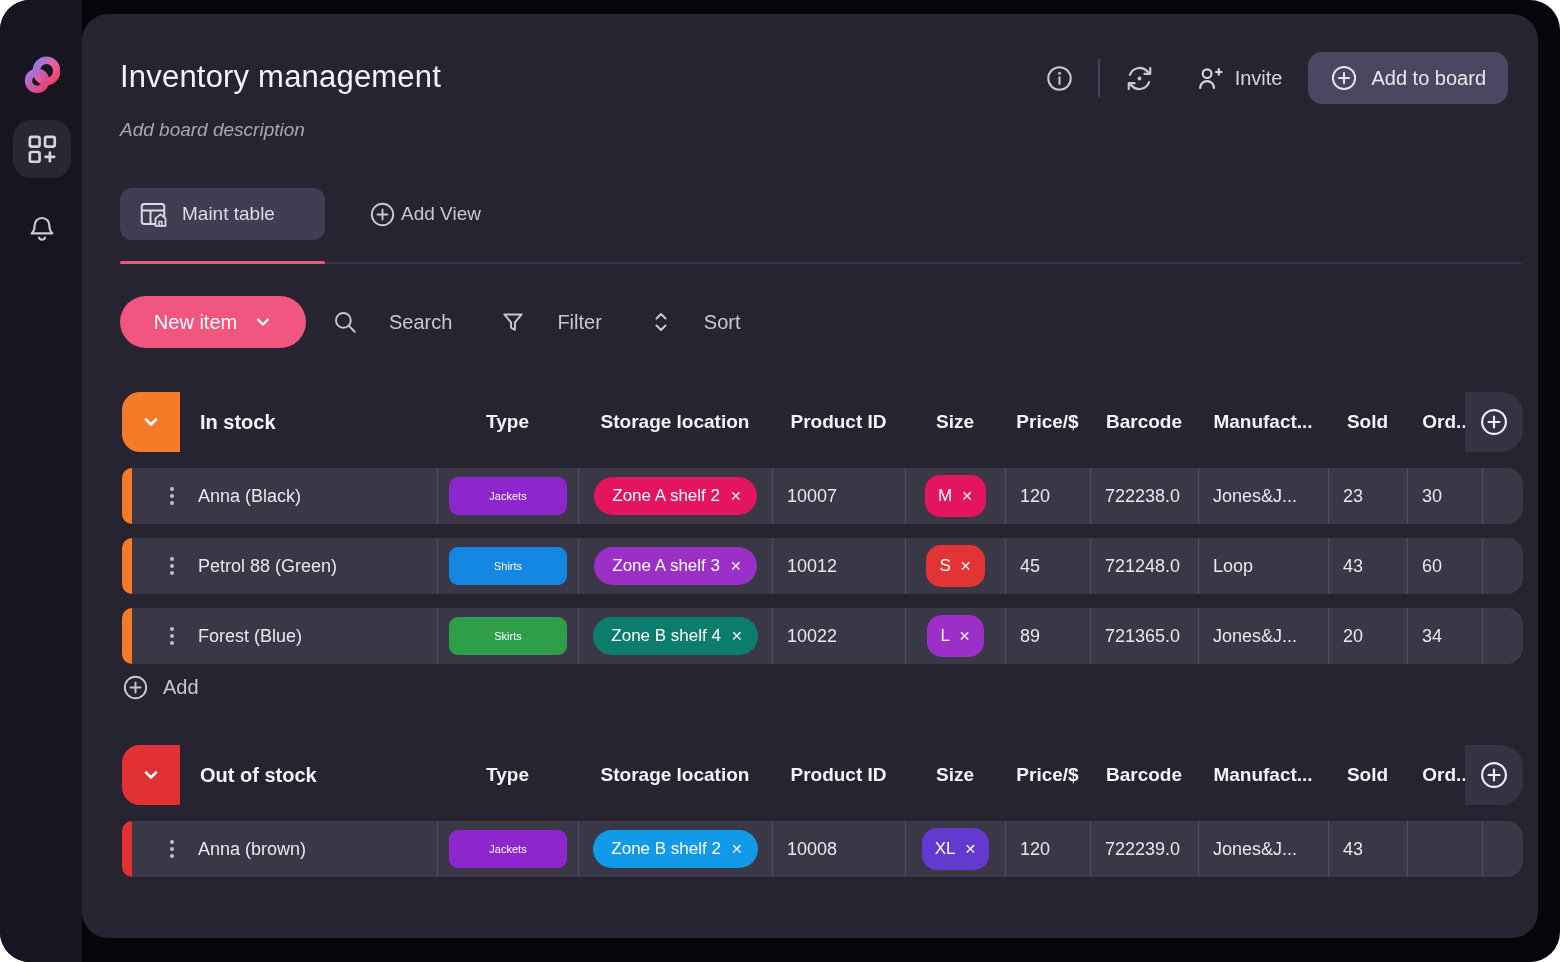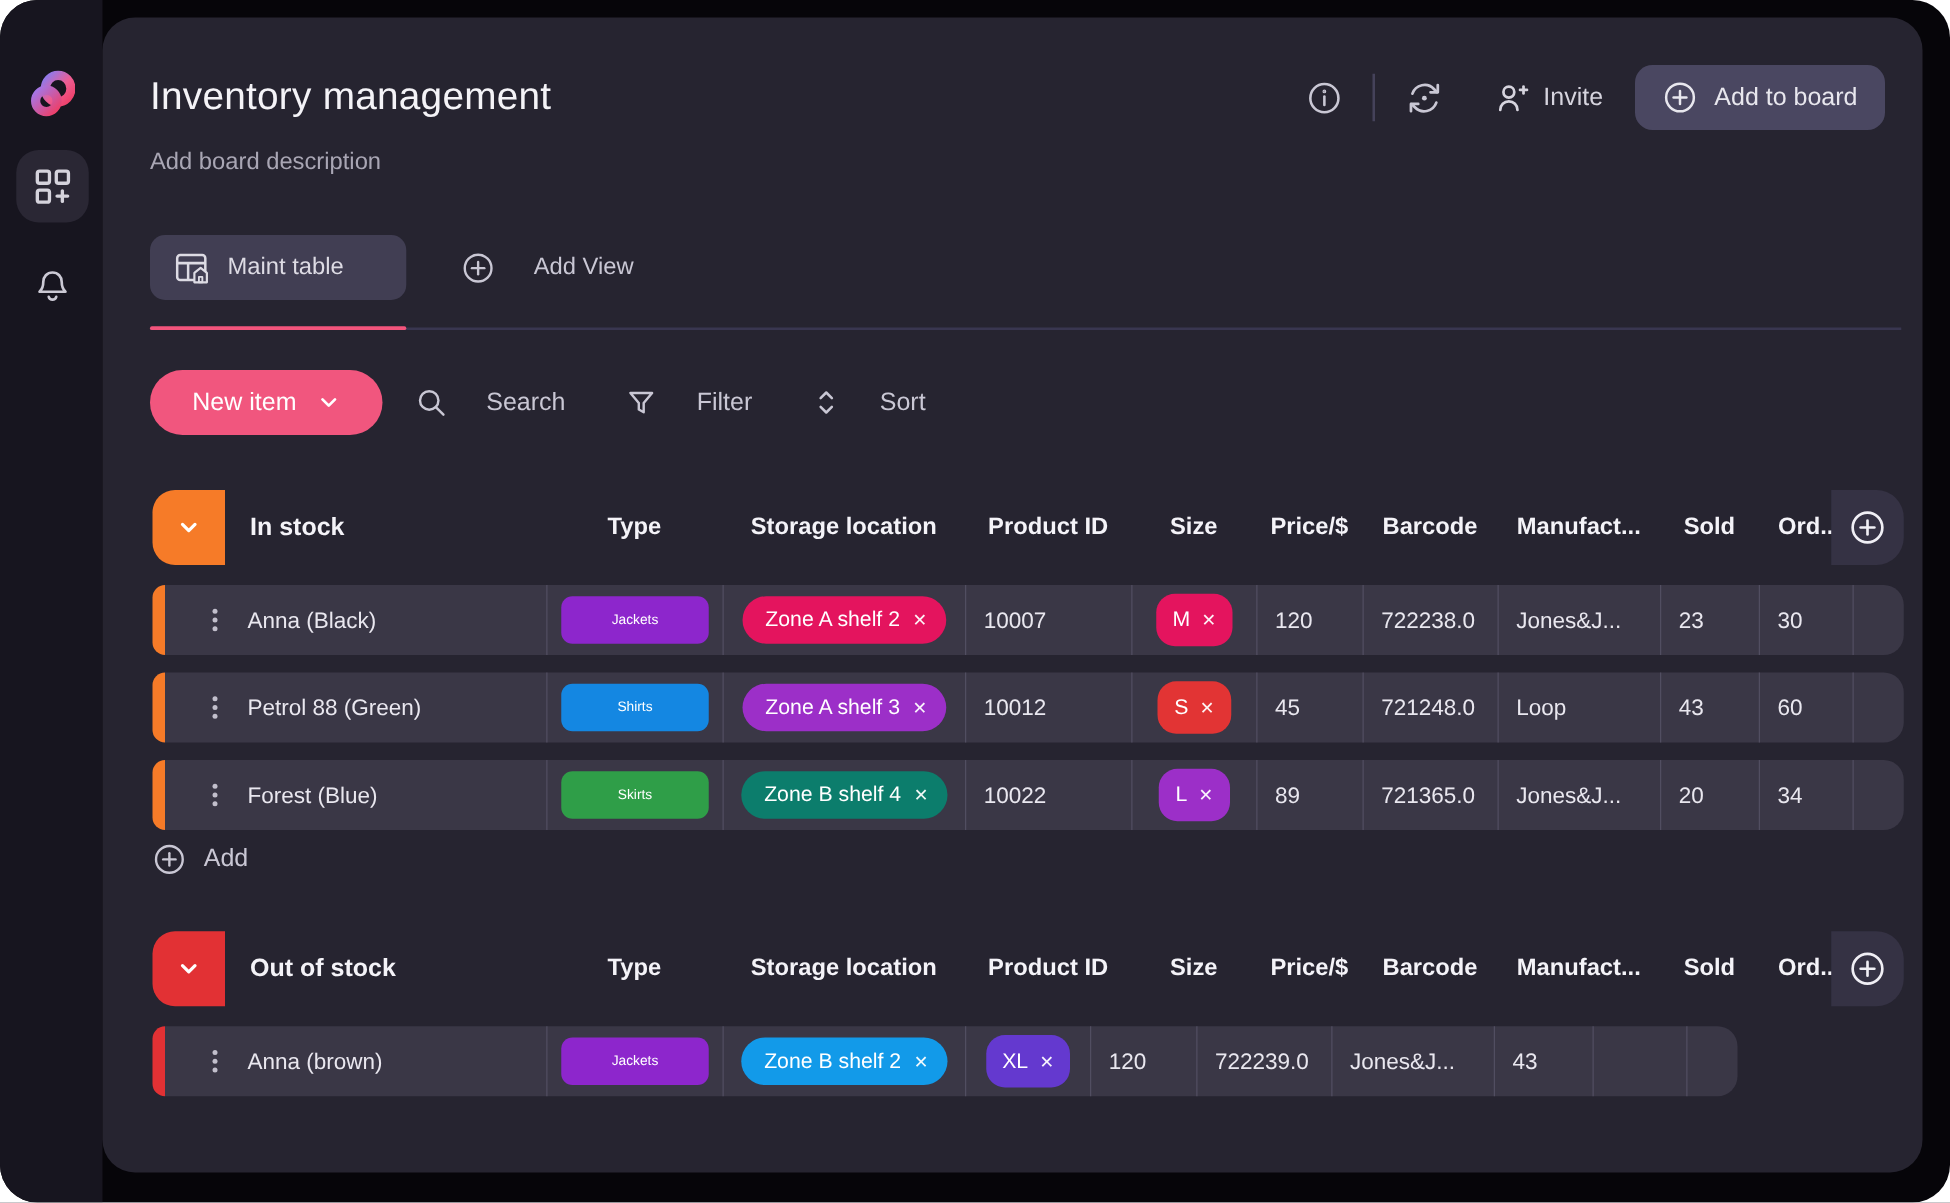"Add board description" .desc { font-style: none -> italic }
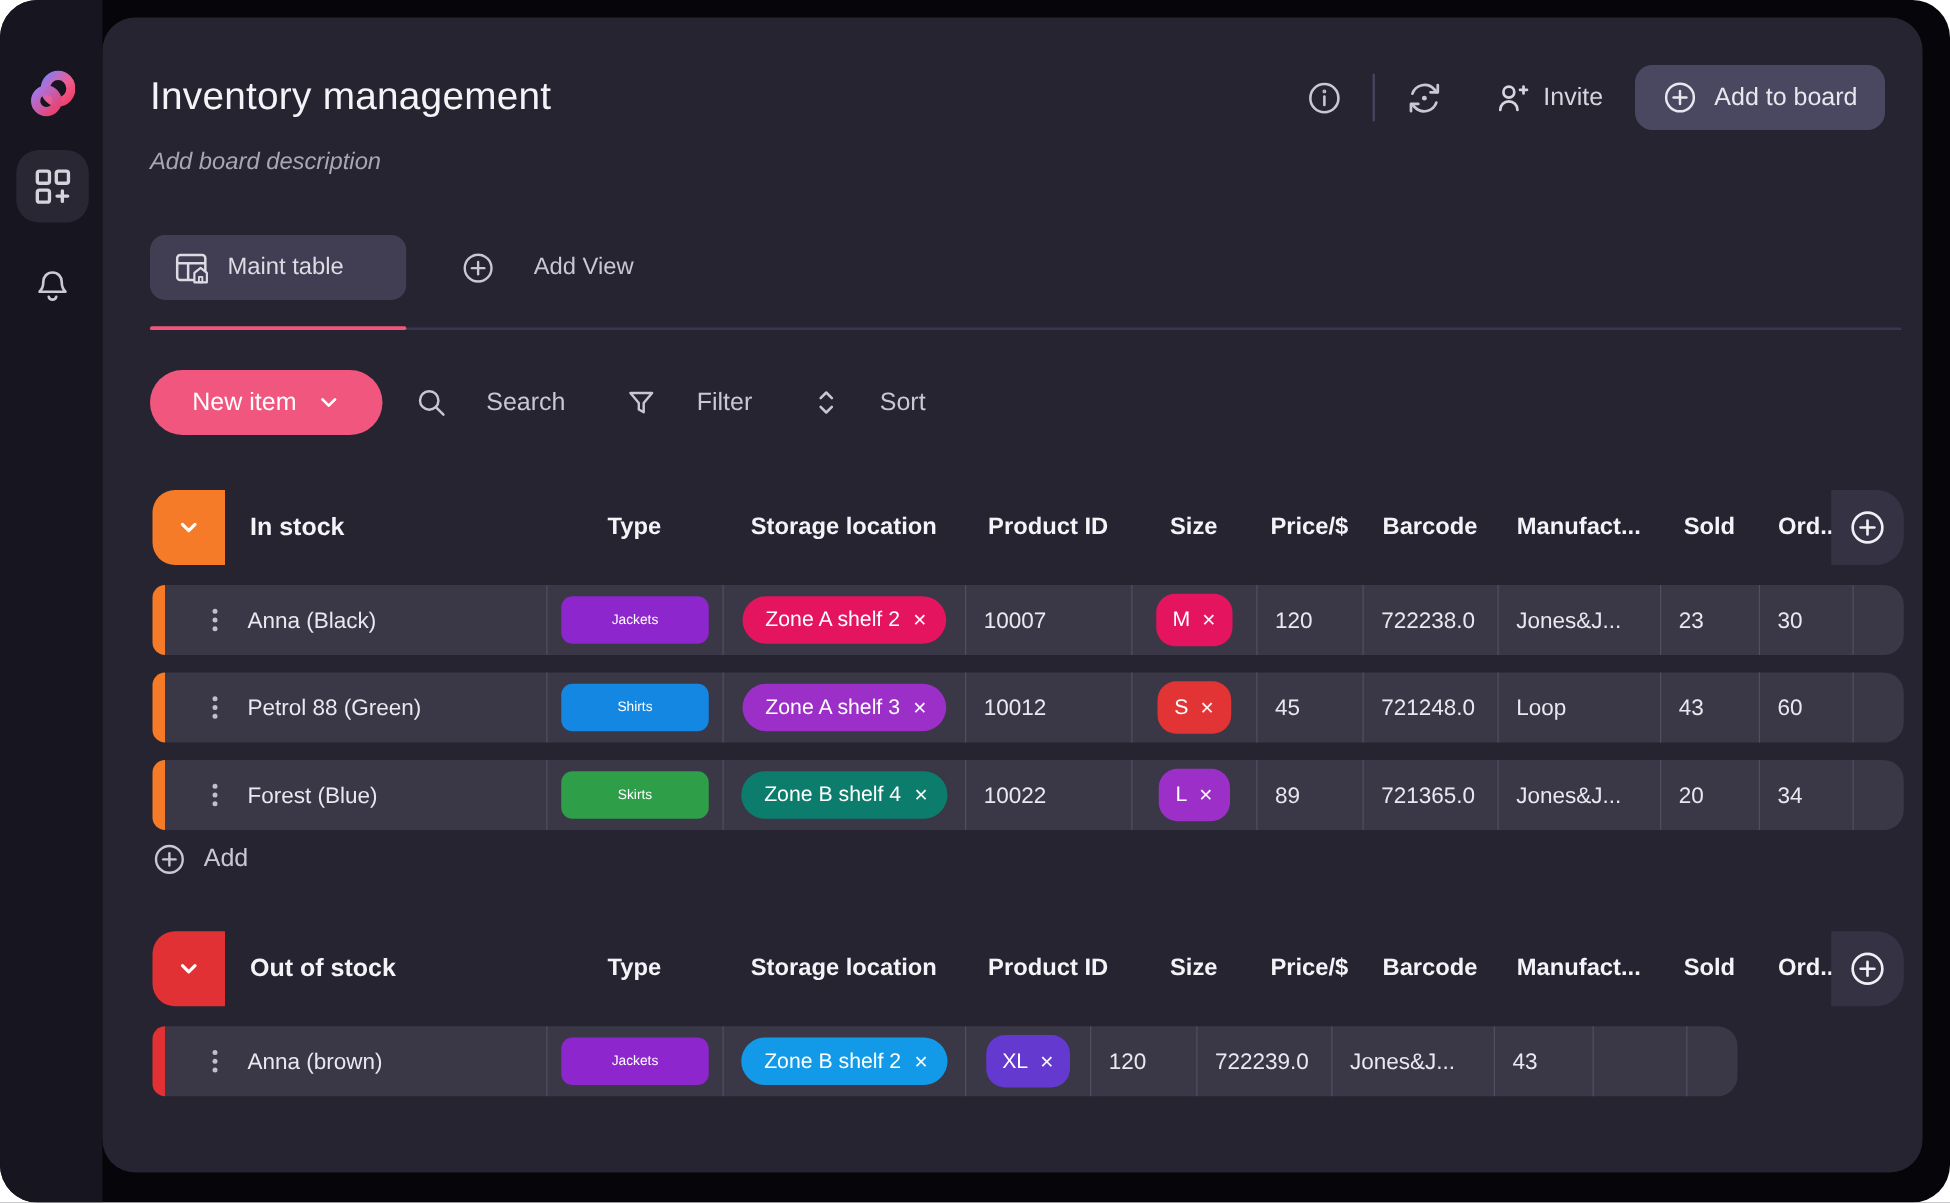"Add View" .add-view { gap: 31px -> 5px }
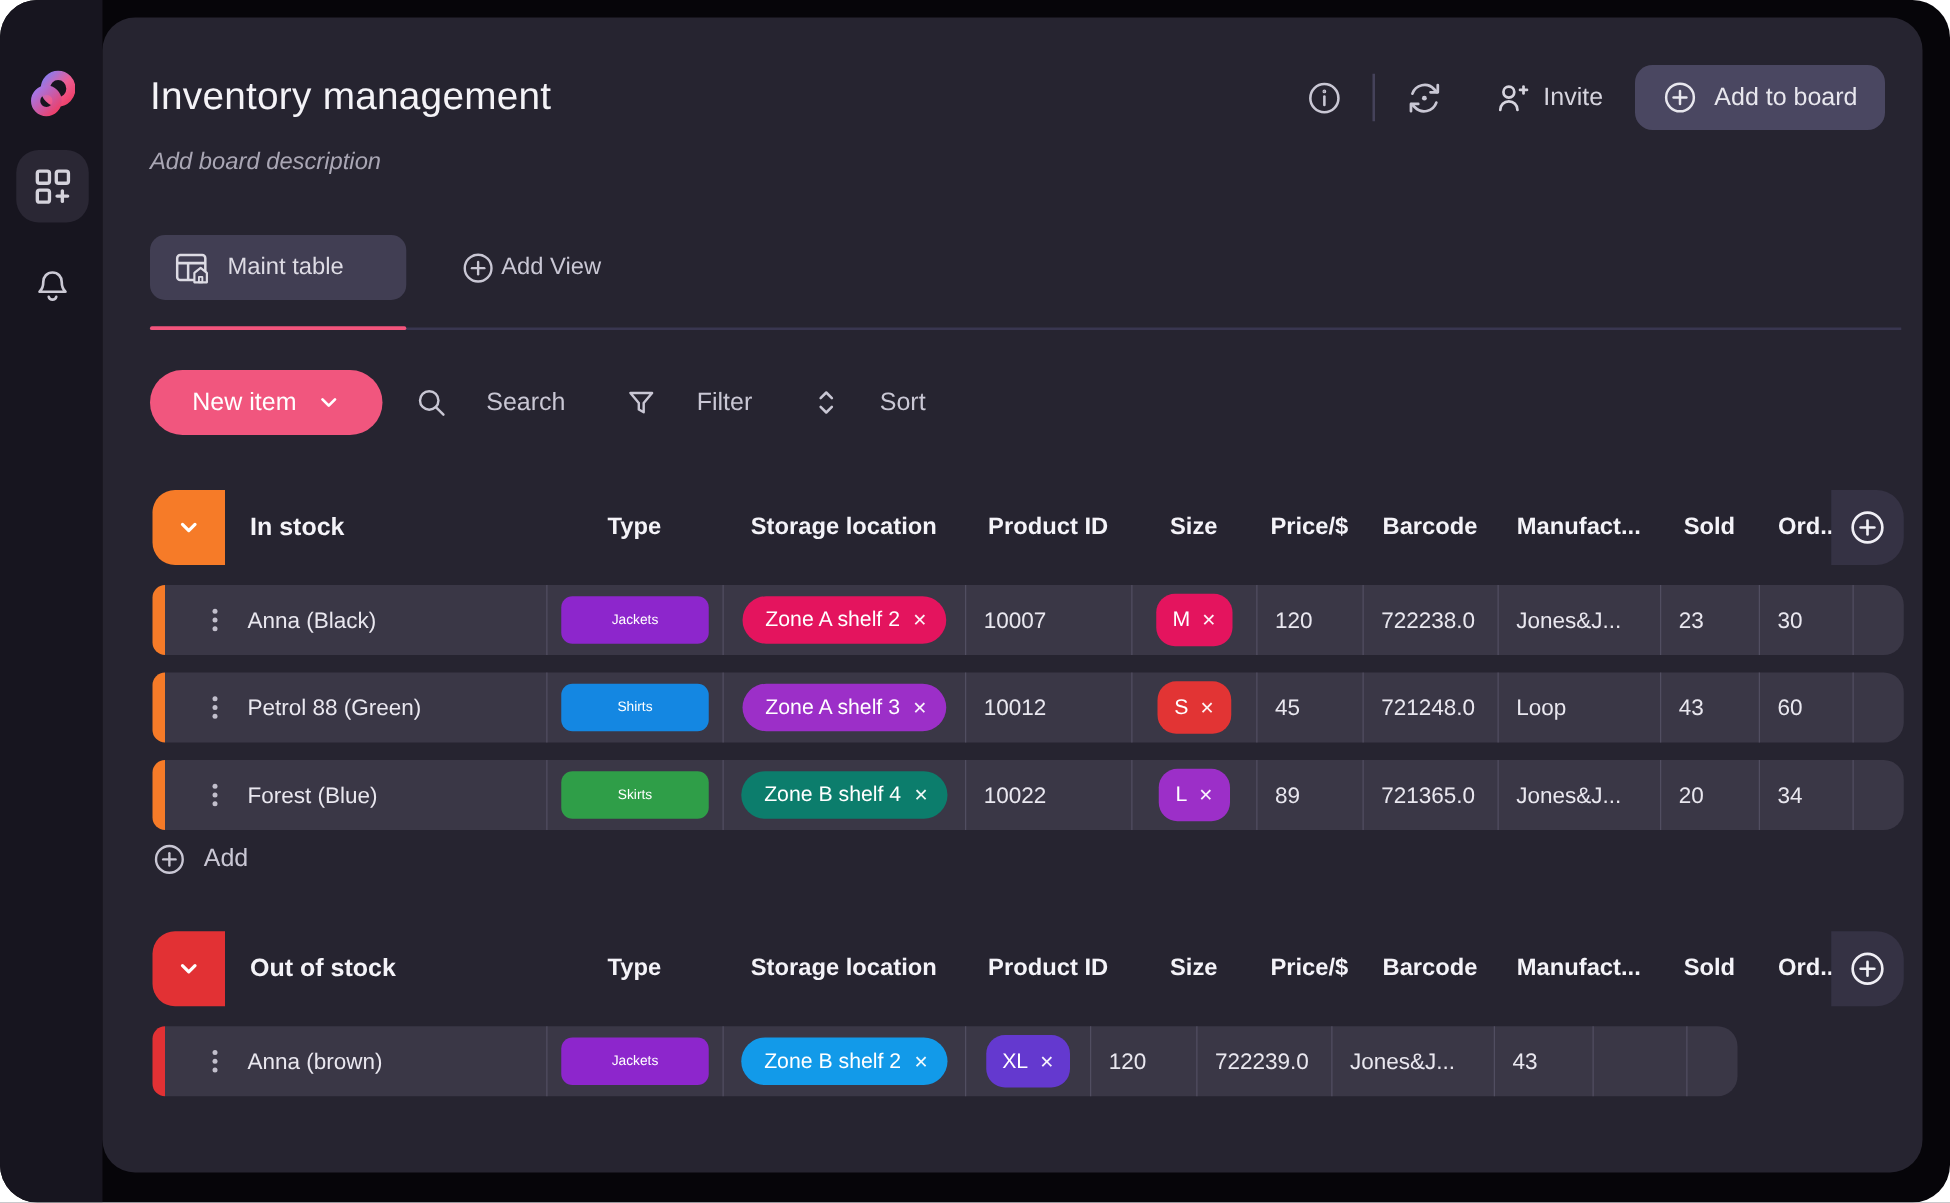"10008" div.cell { html: none -> <div>10008</div> }
